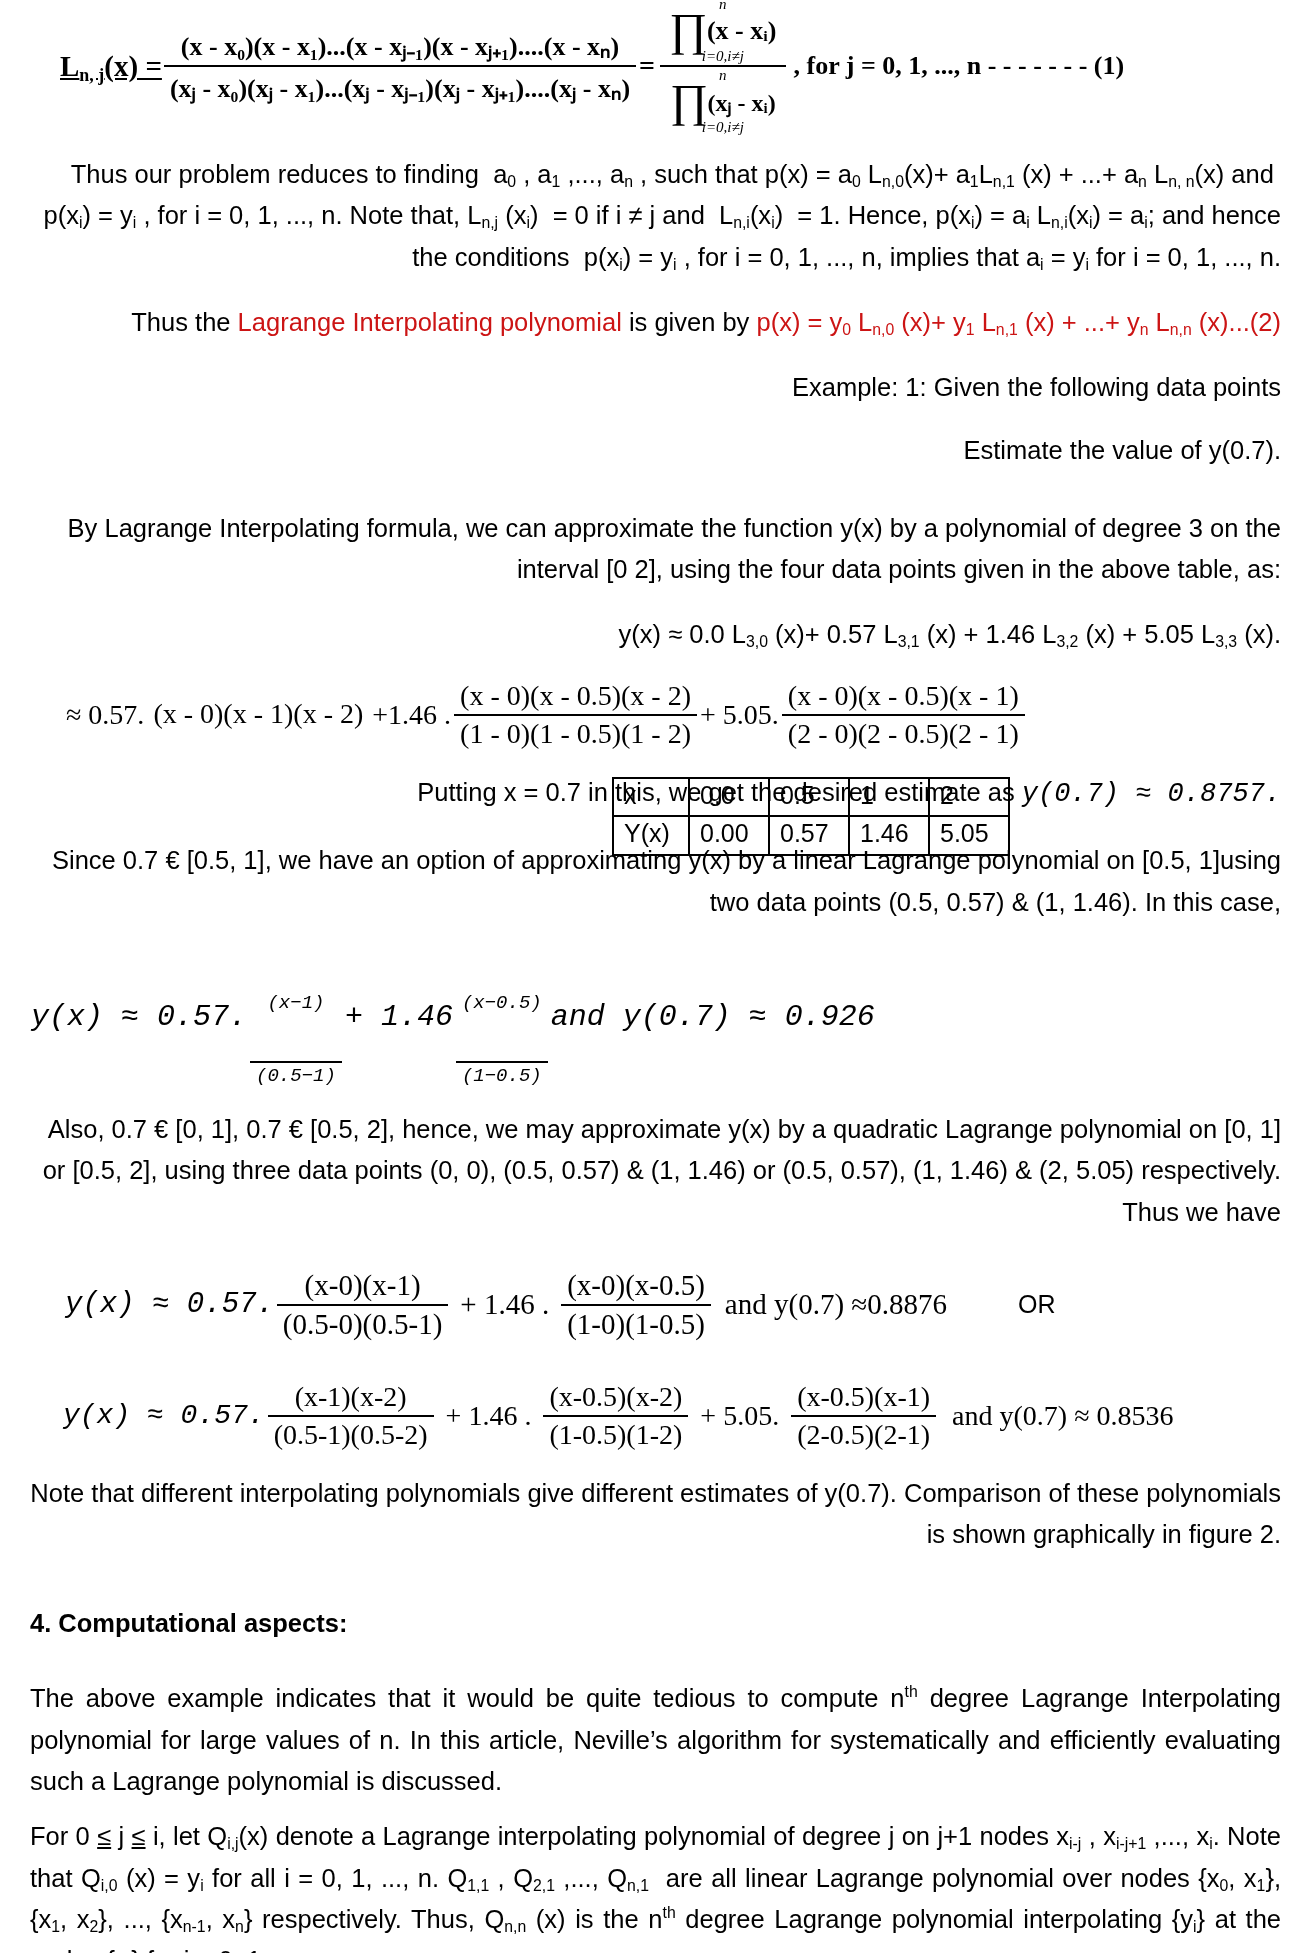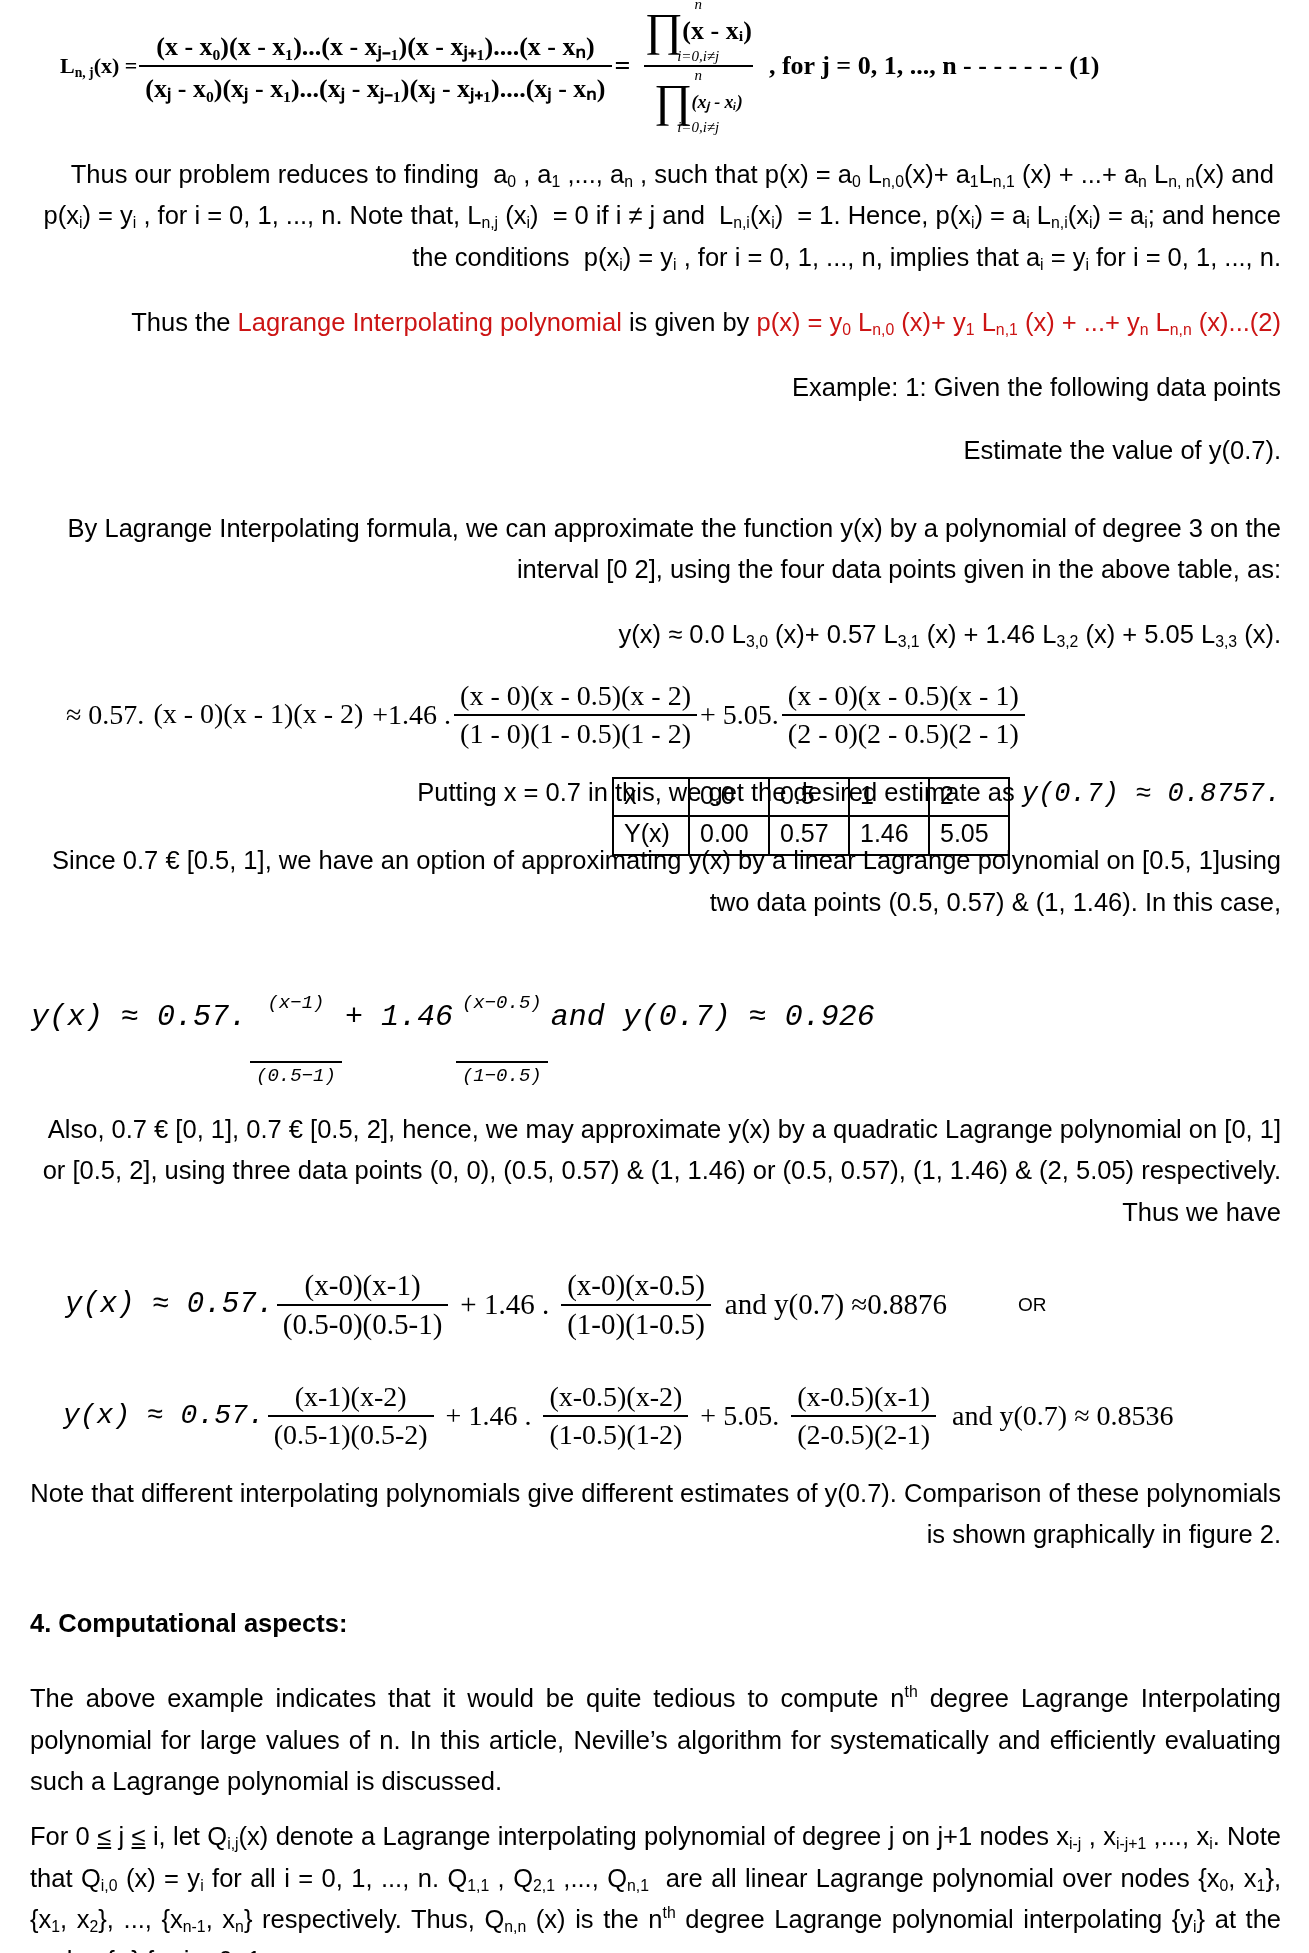"Ln, j(x) =" #formula-1 .lhs { font-size: 22px -> 29px; text-decoration: none -> underline }
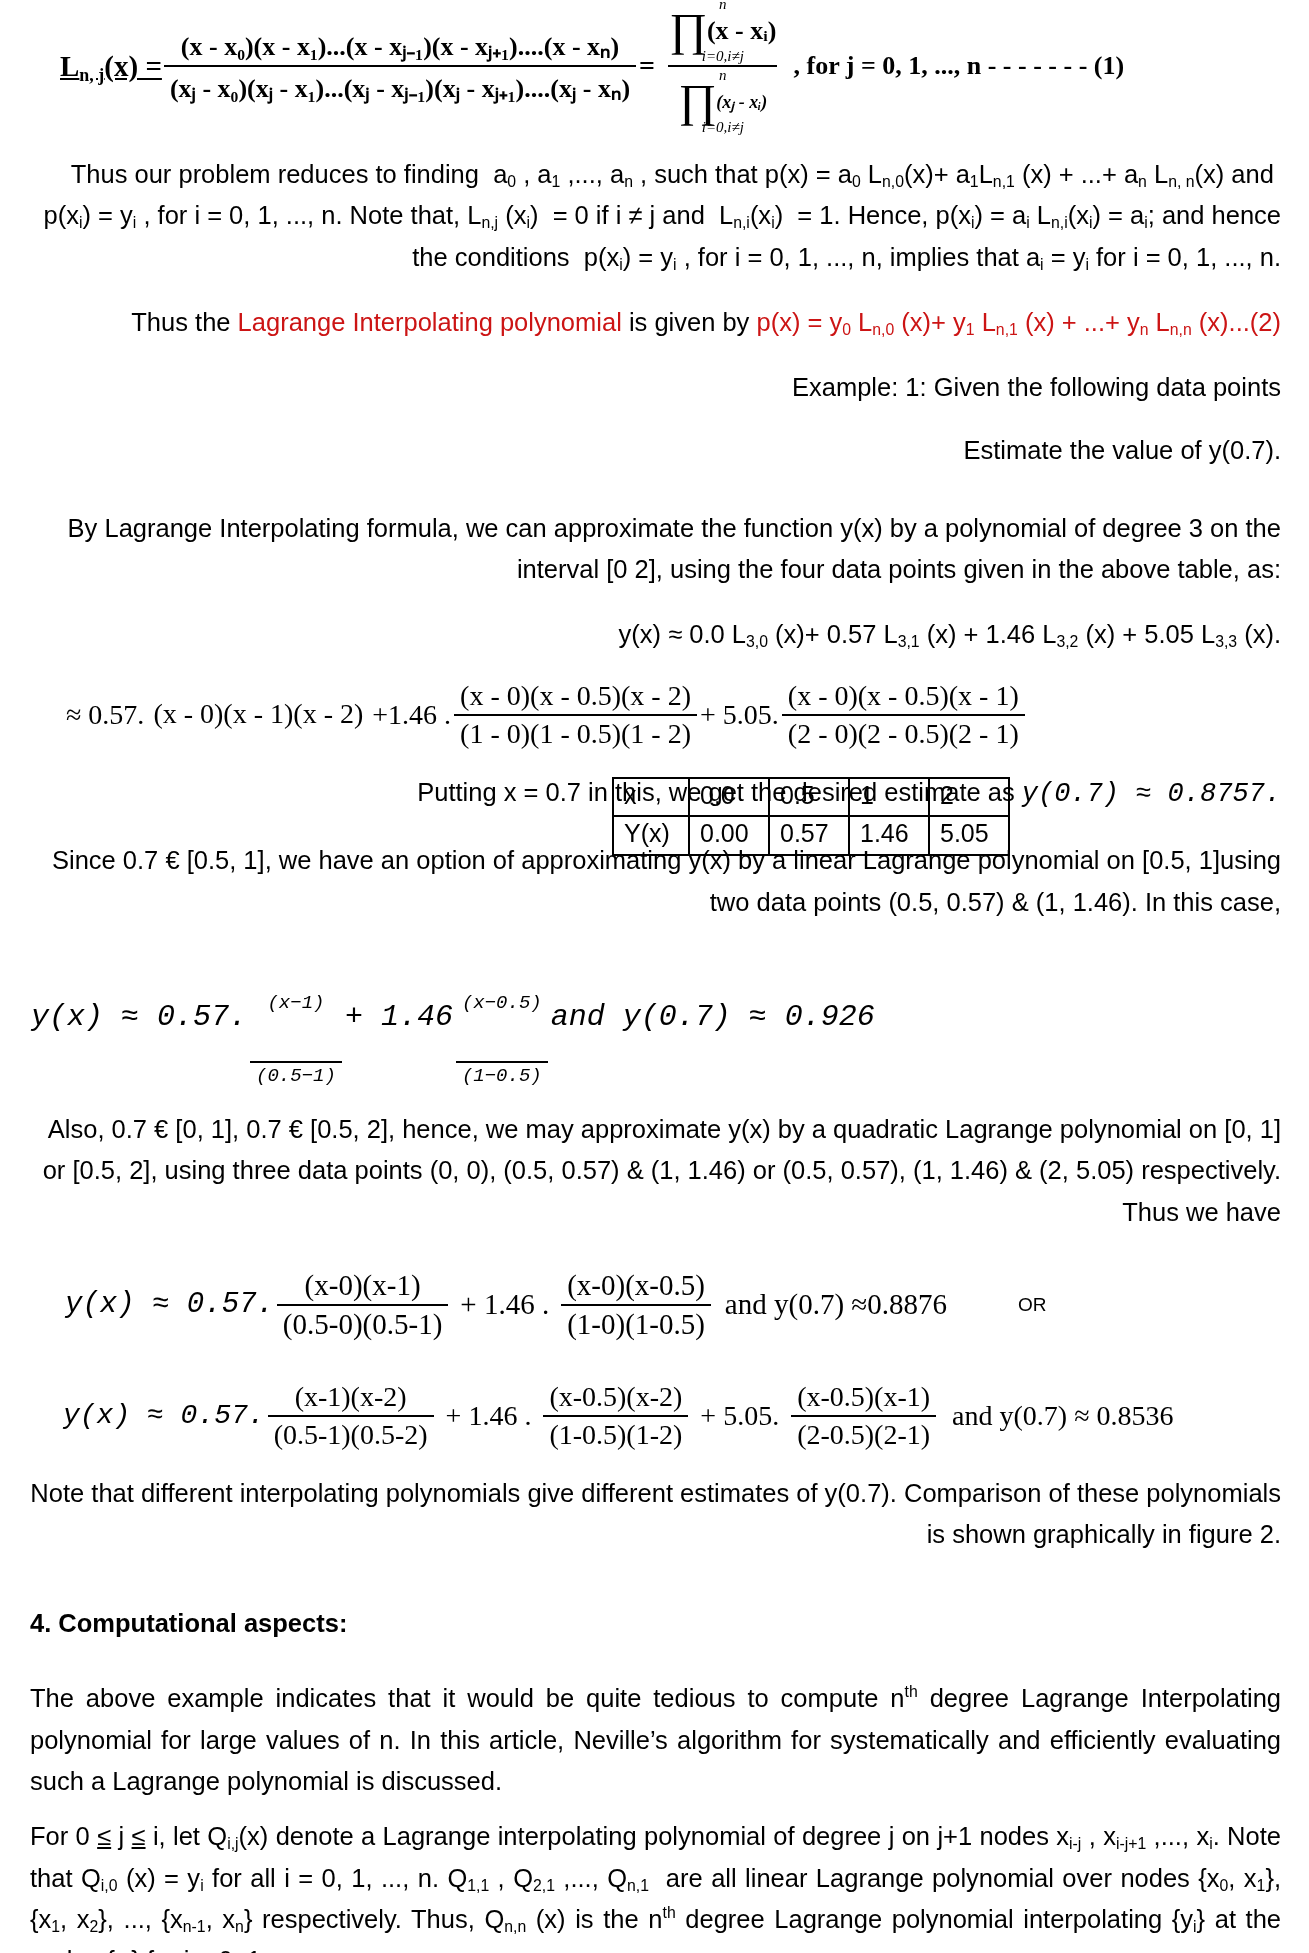"(xⱼ - xᵢ)" span { font-size: 18px -> 24px; font-style: italic -> none }
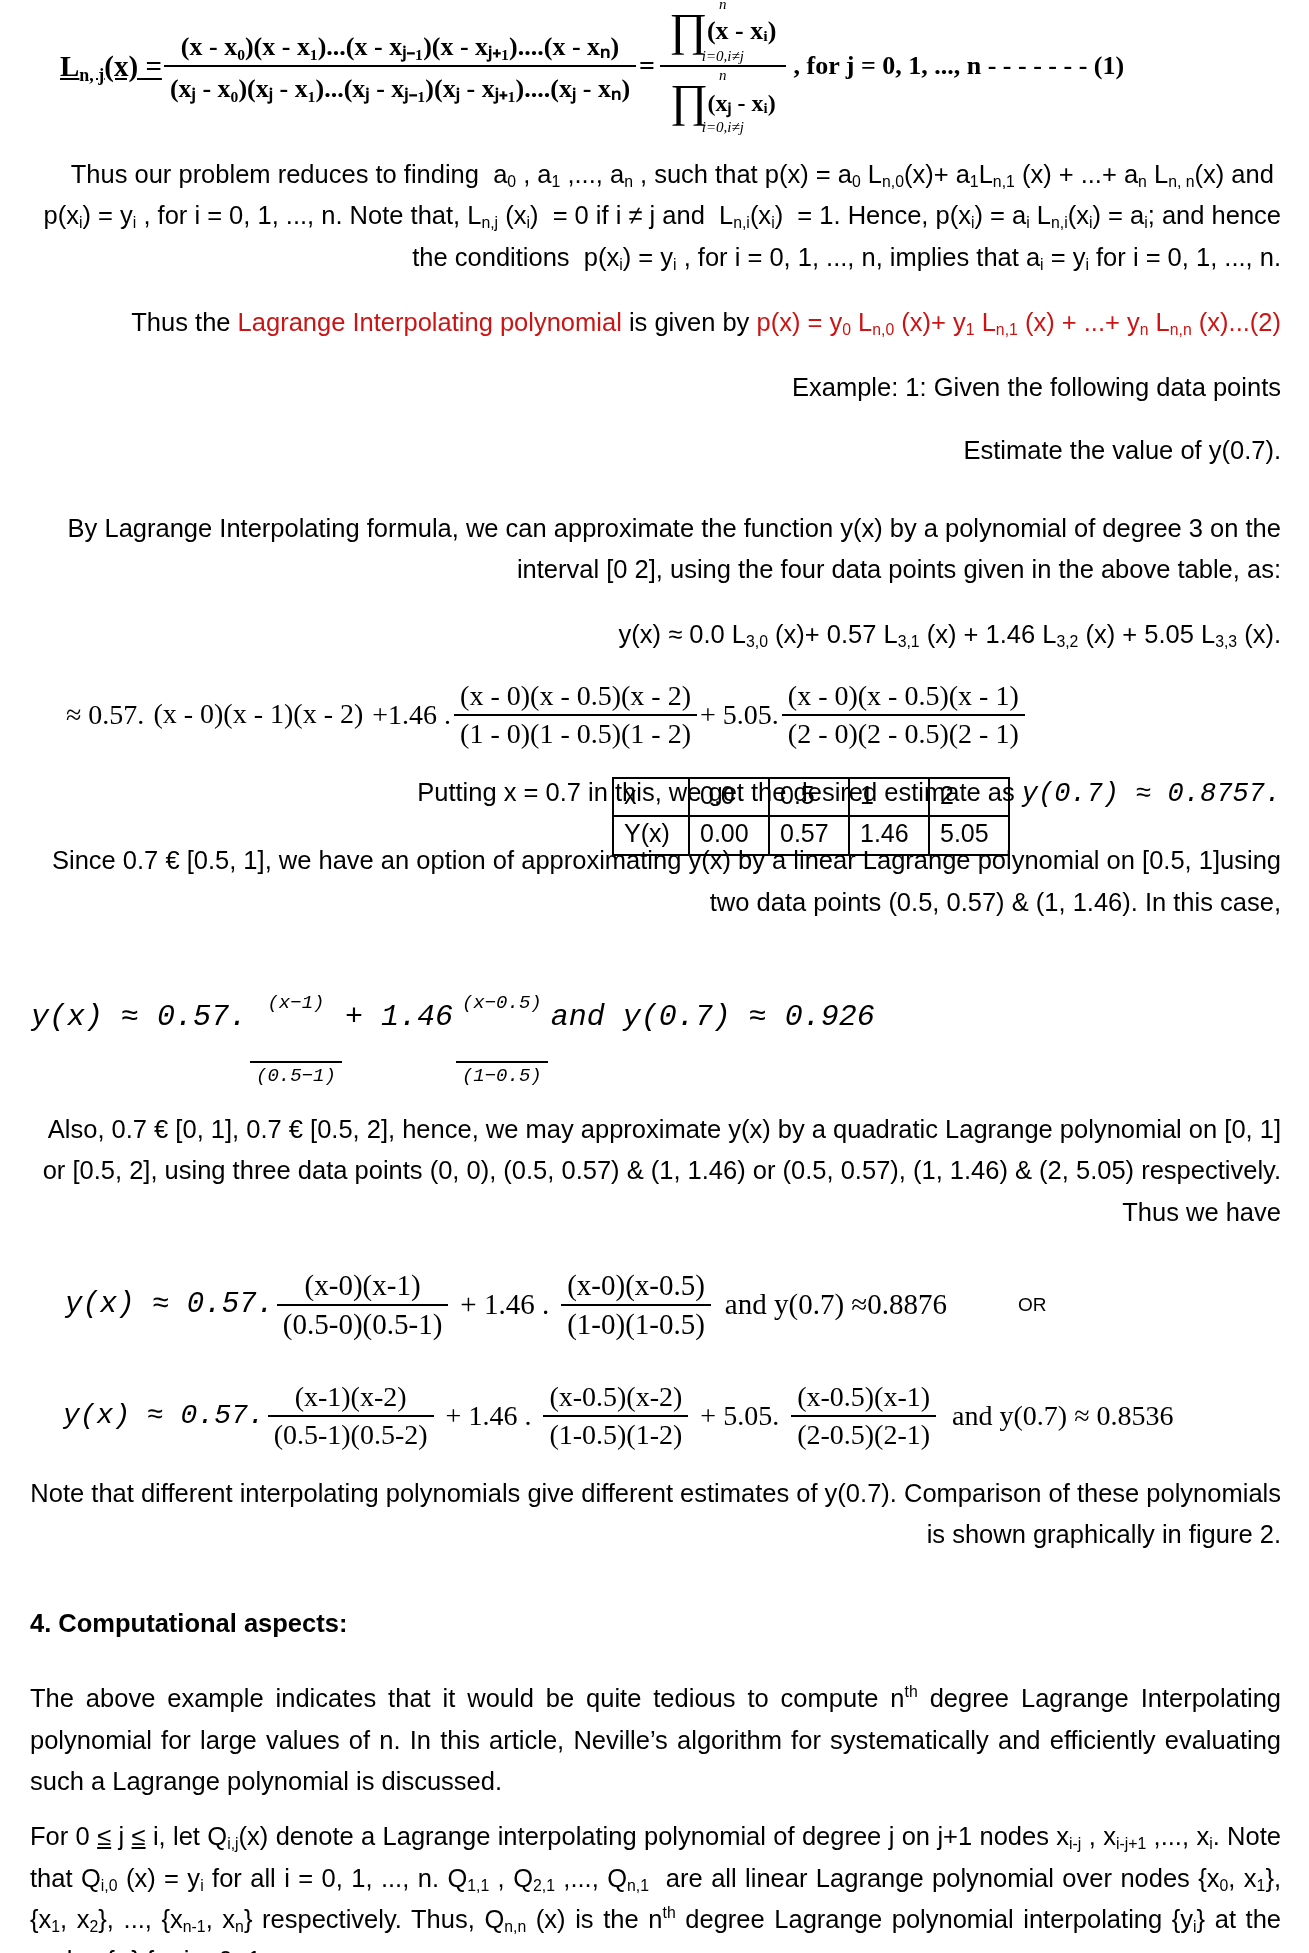"OR" span.op { font-size: 19px -> 25px }
